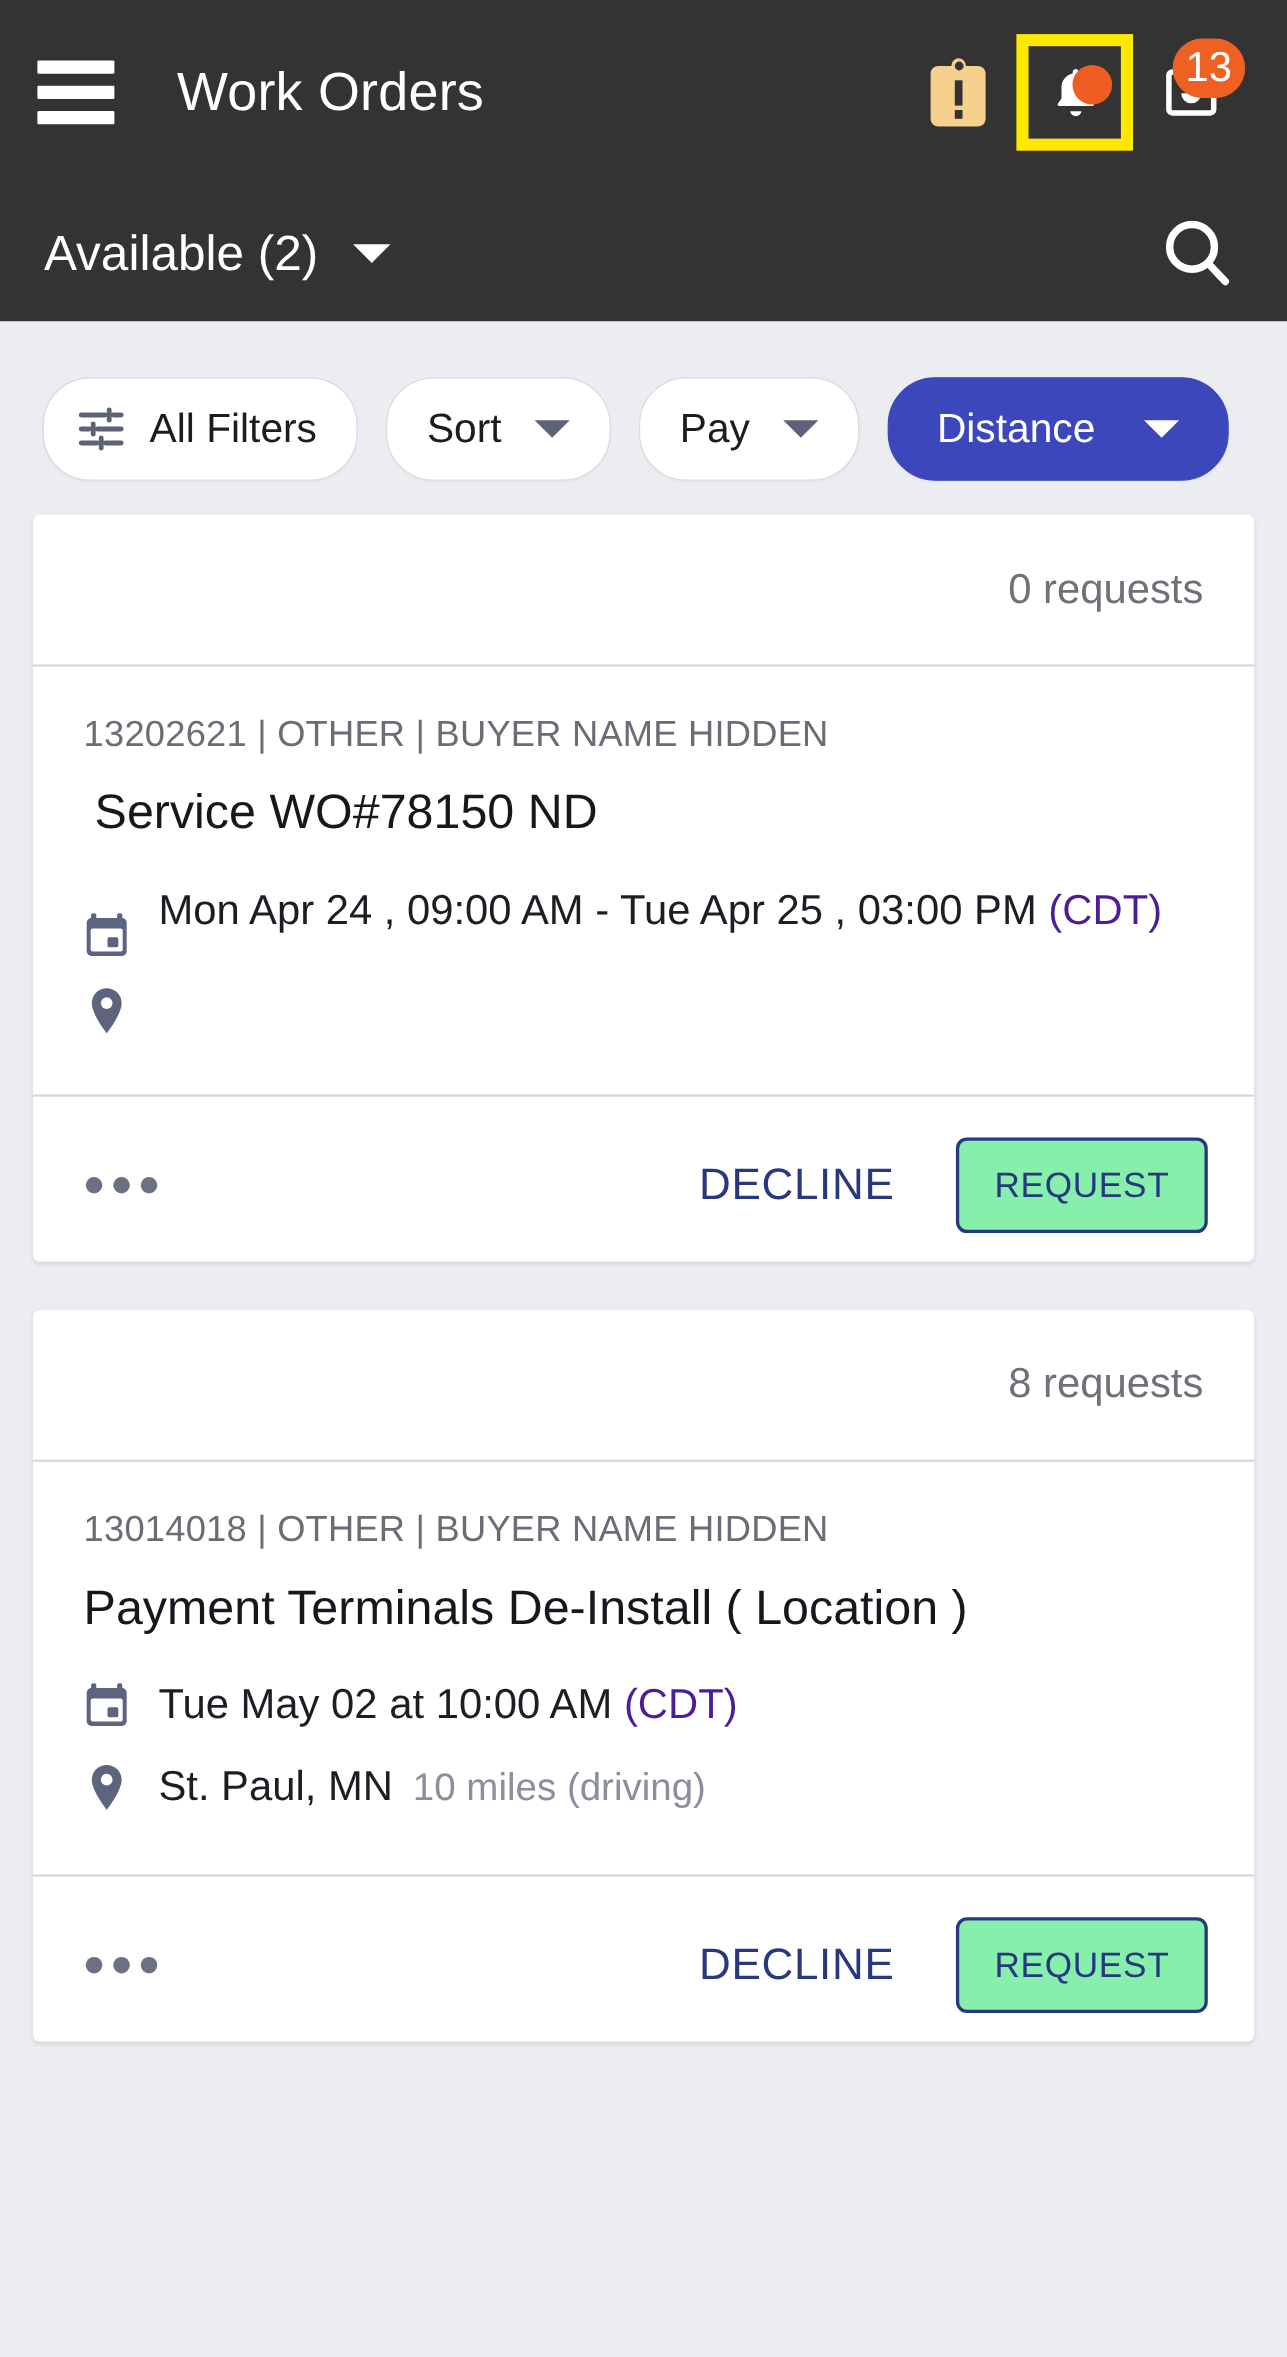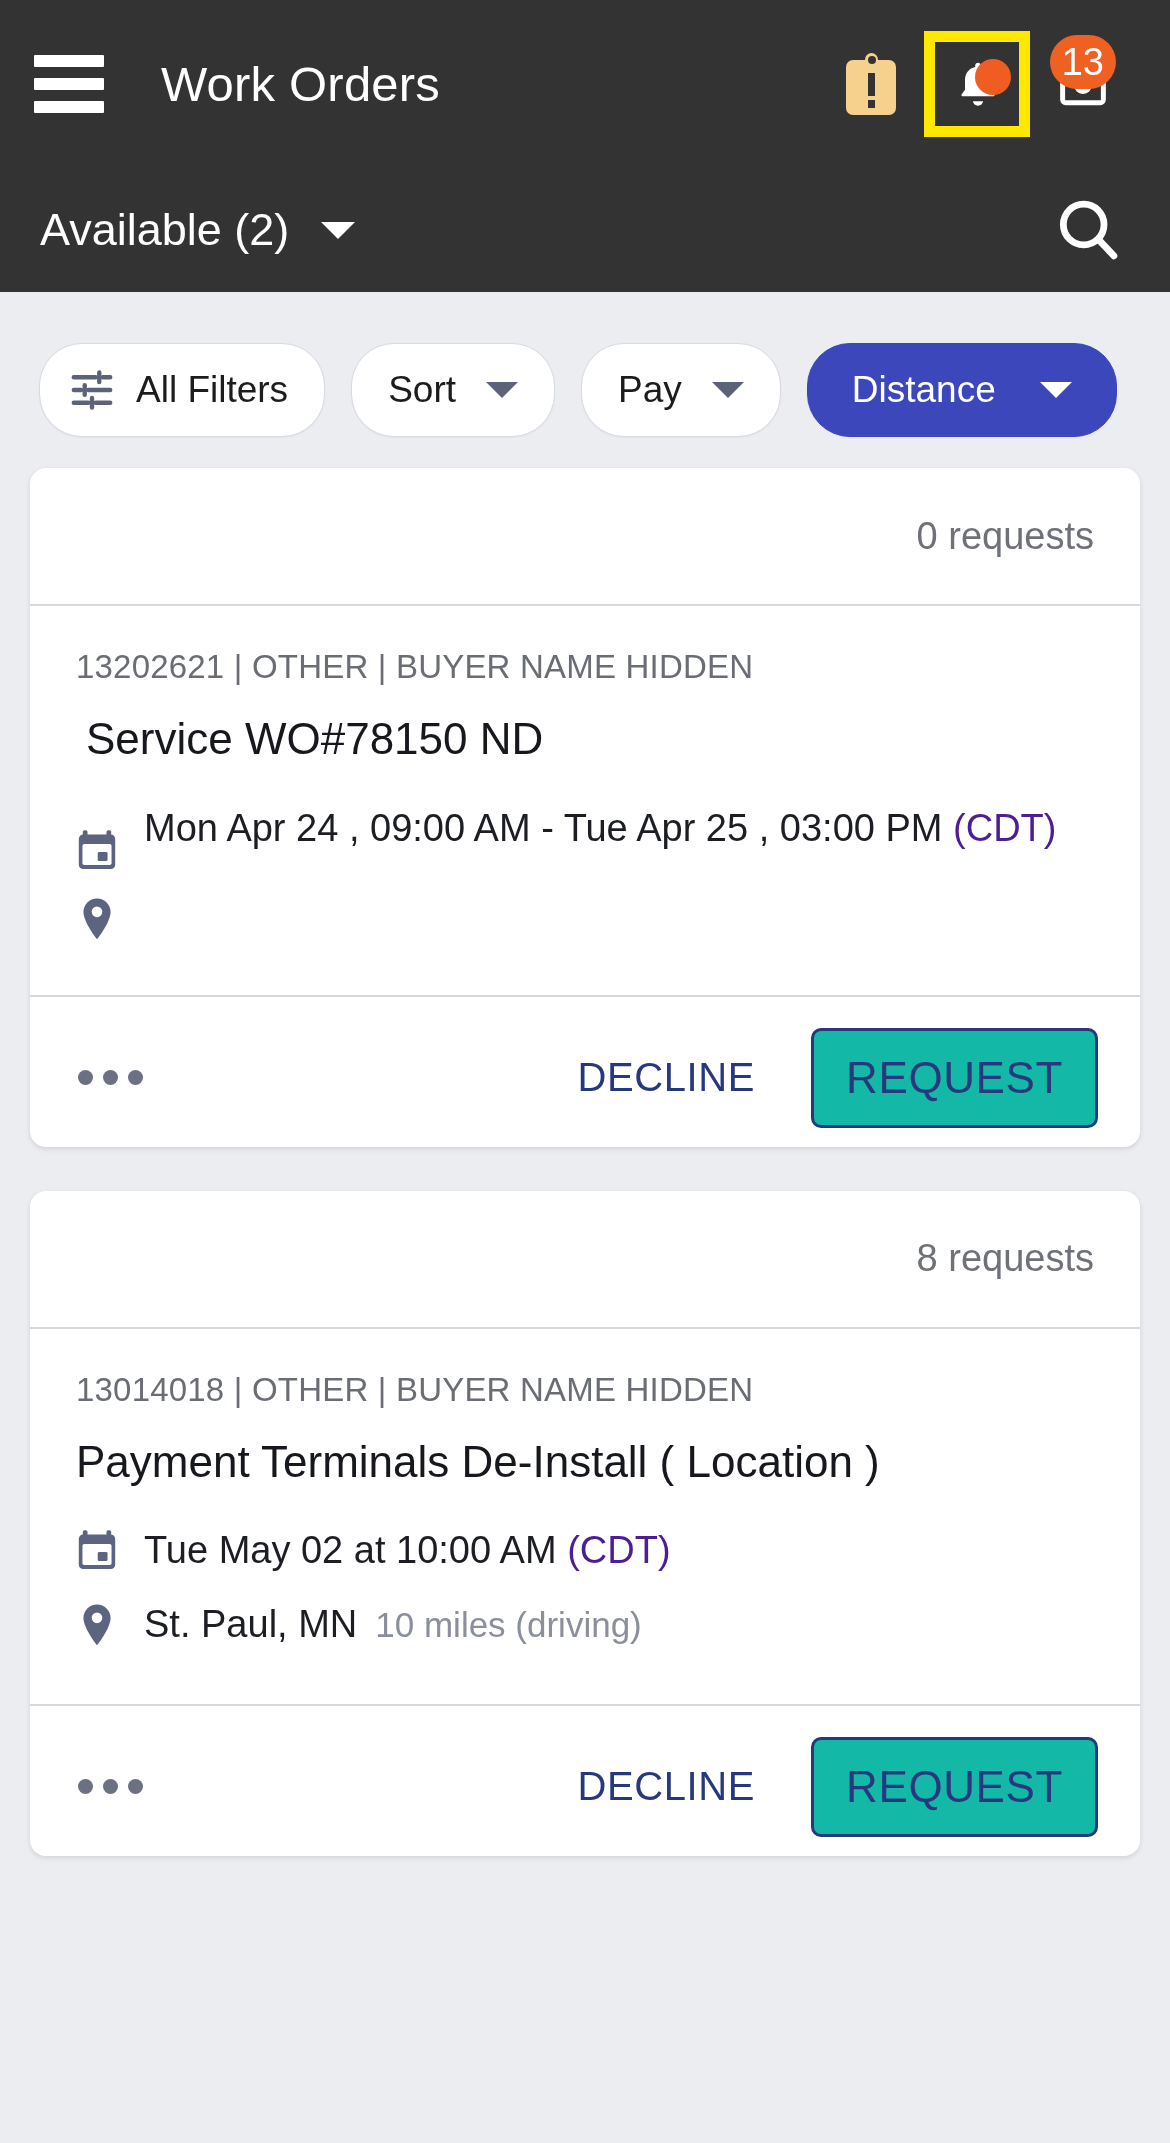"13" .badge-13 { right: 20px -> 4px }
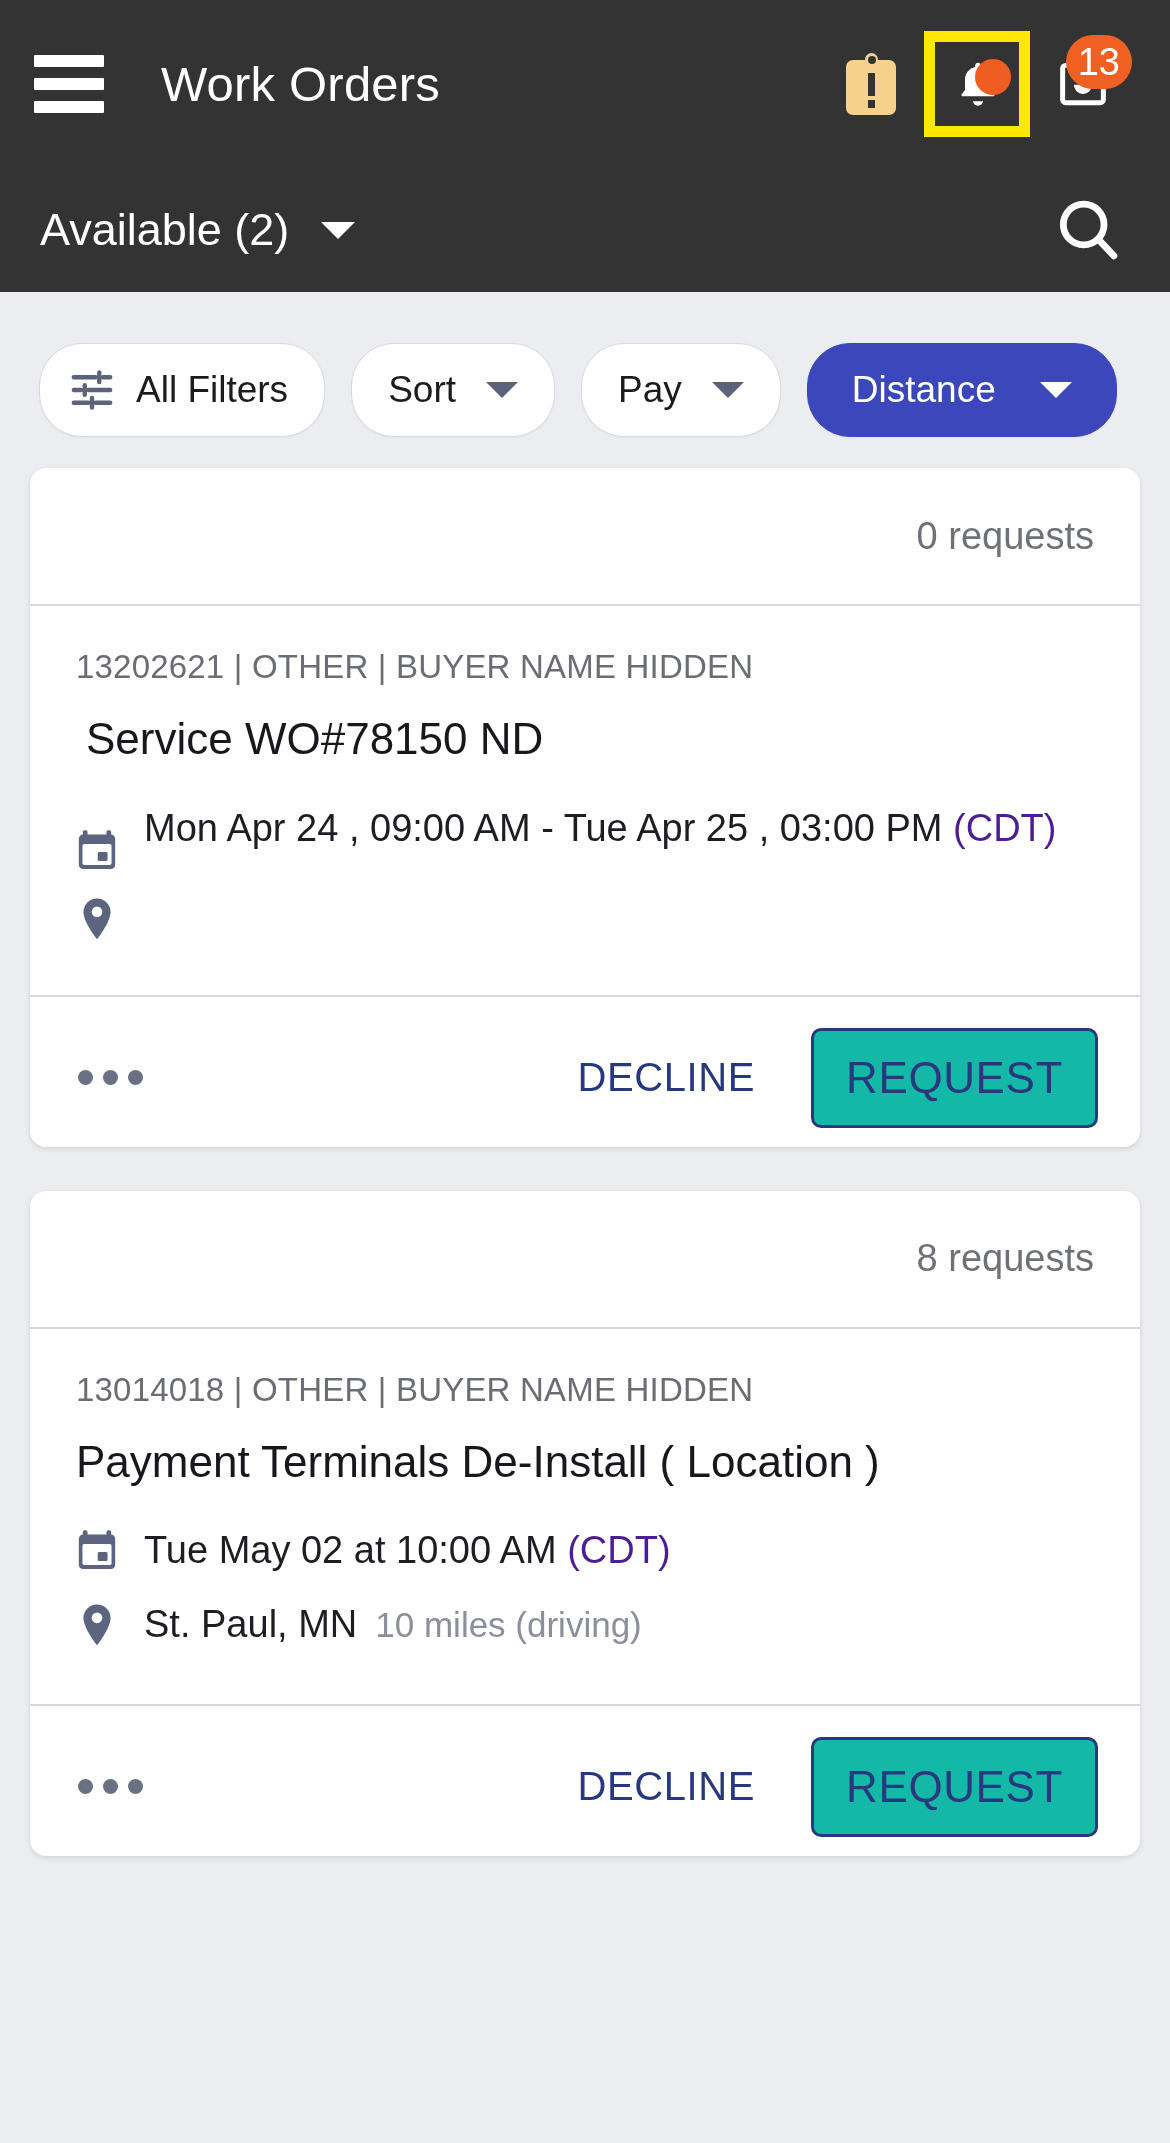"0 requests" .card { border-radius: 16px -> 6px }
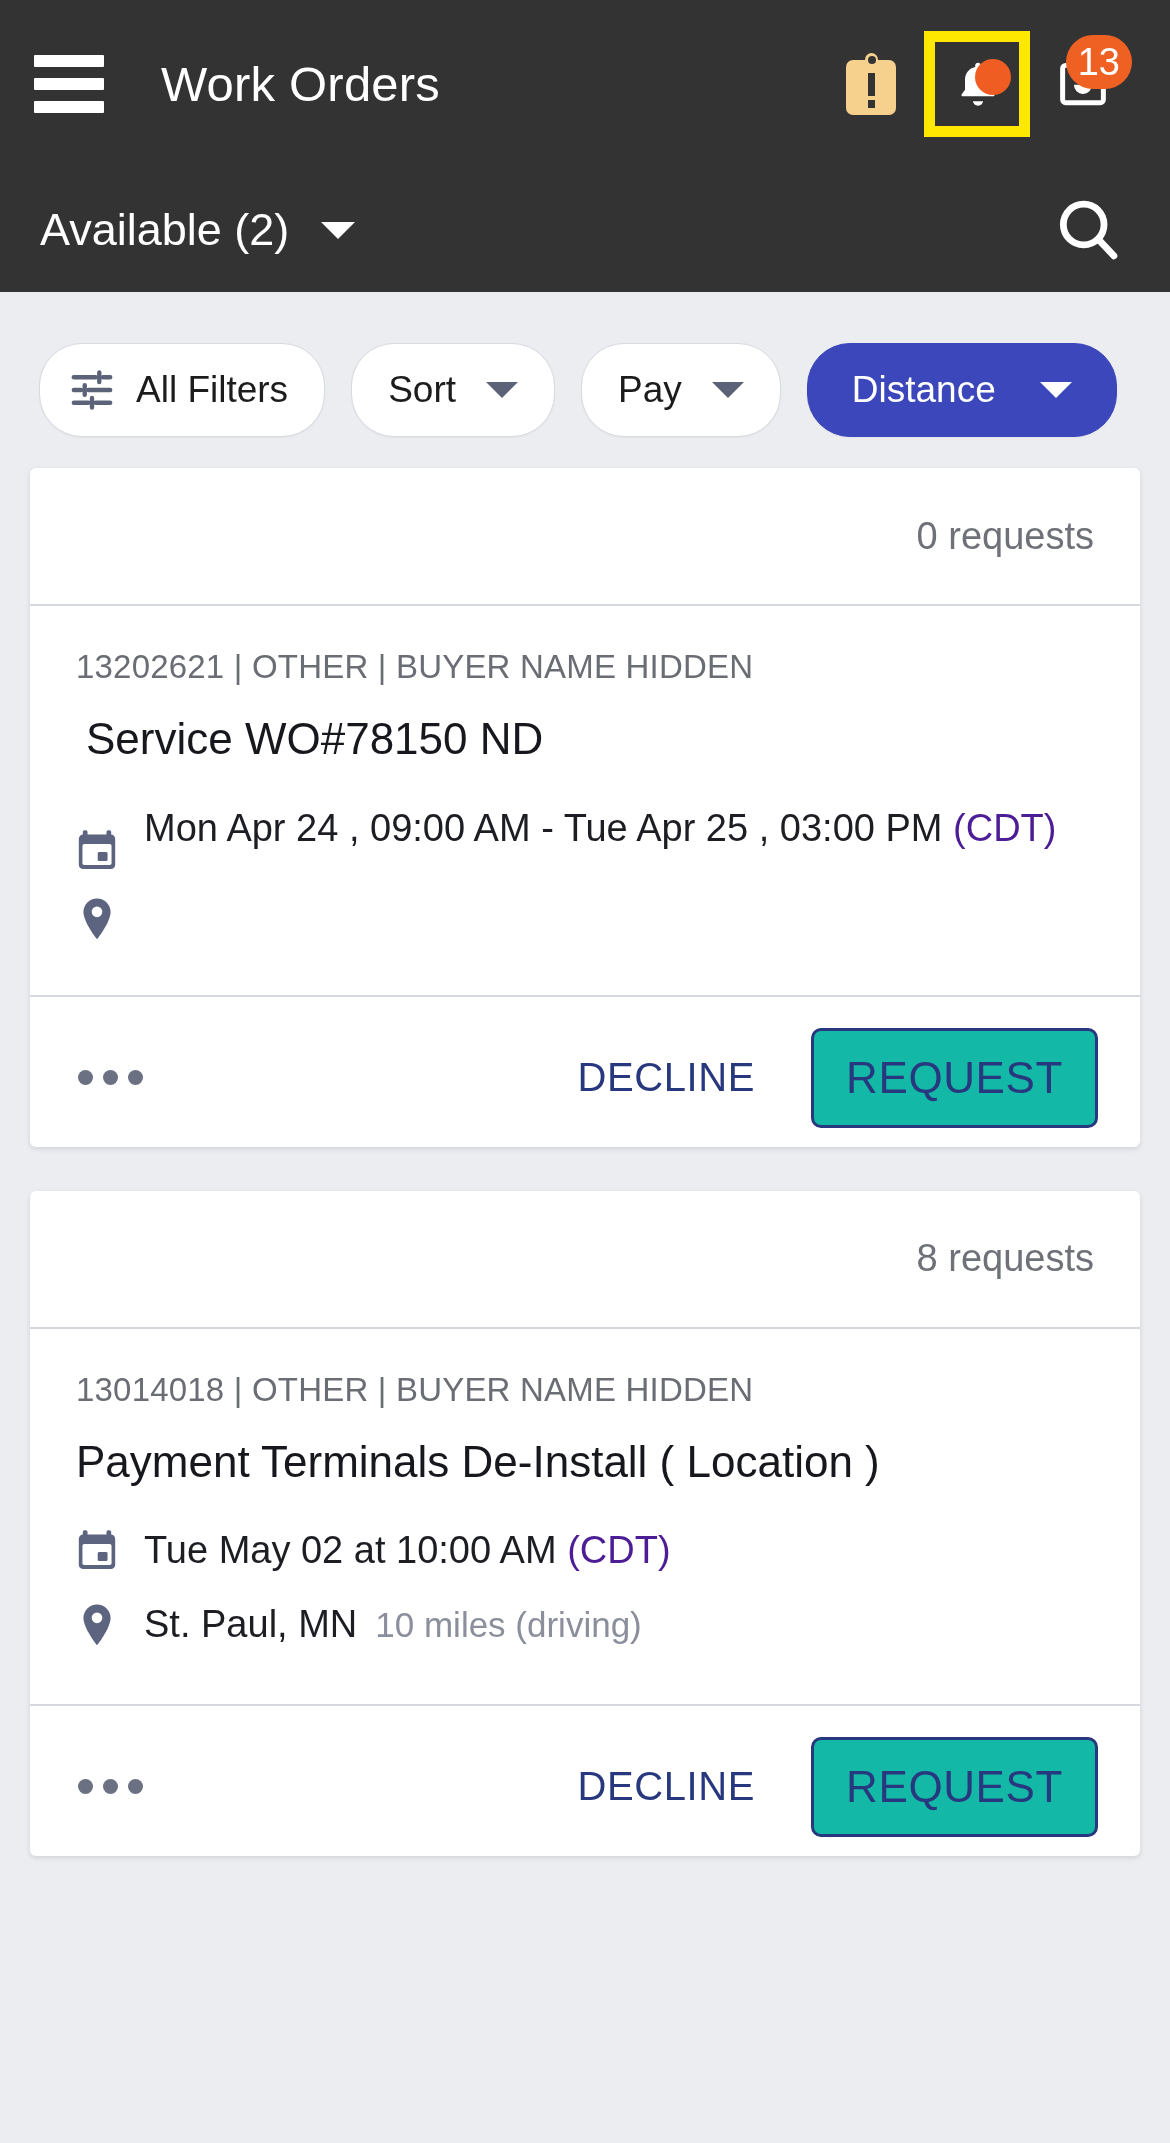"REQUEST" .request-btn { background: #14b8a6 -> #86efac; font-size: 44px -> 32px }
